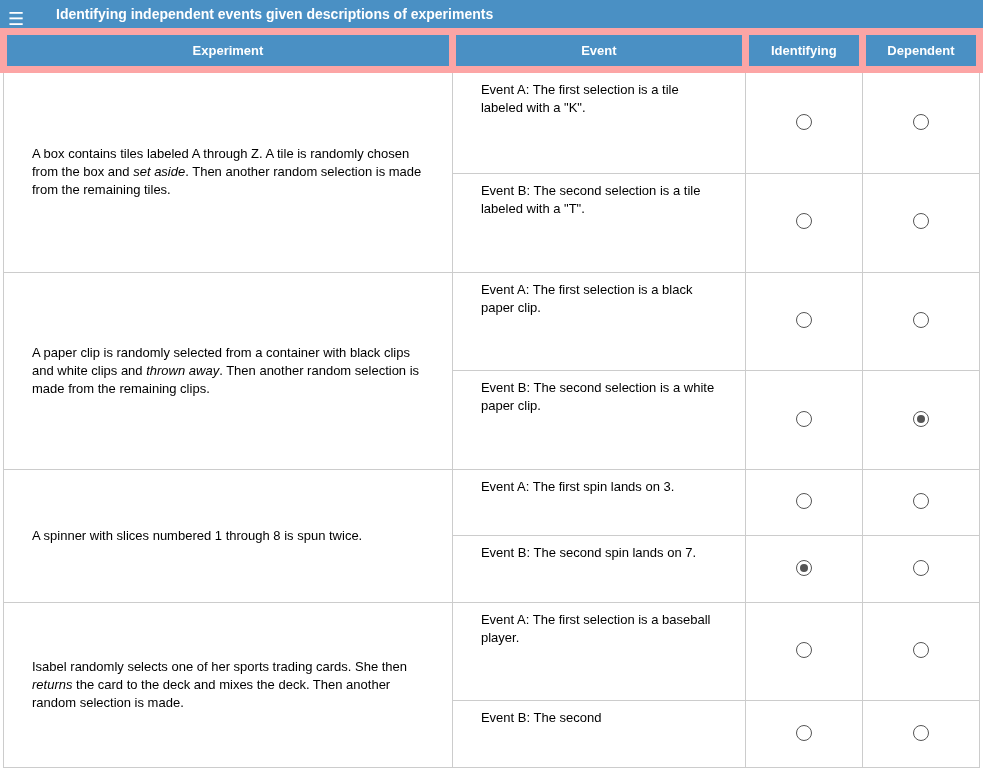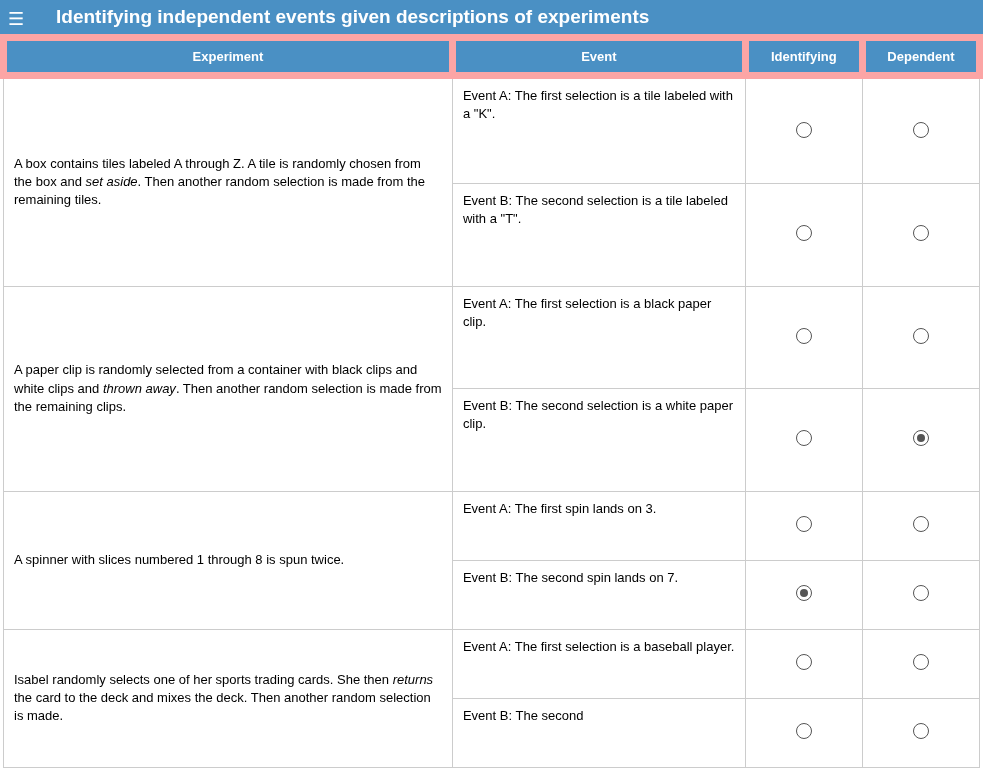"Identifying independent events given" .header-title { font-size: 19px -> 14px }
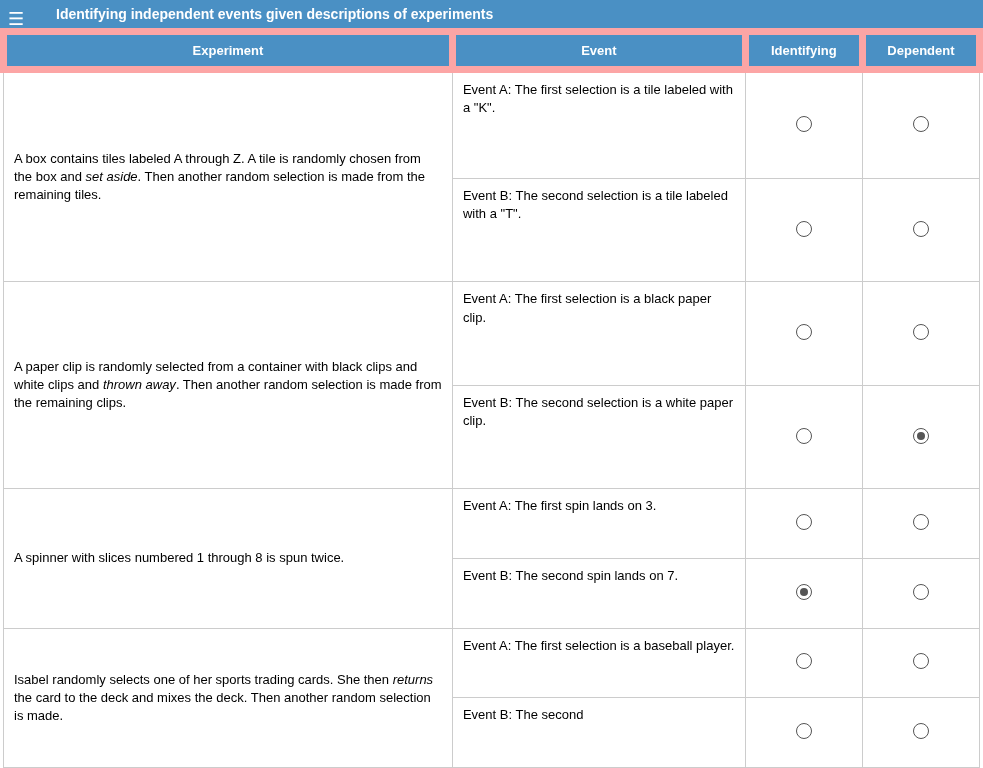"Event A: The first selection" .main-table td { padding: 8px 10px -> 8px 28px }
